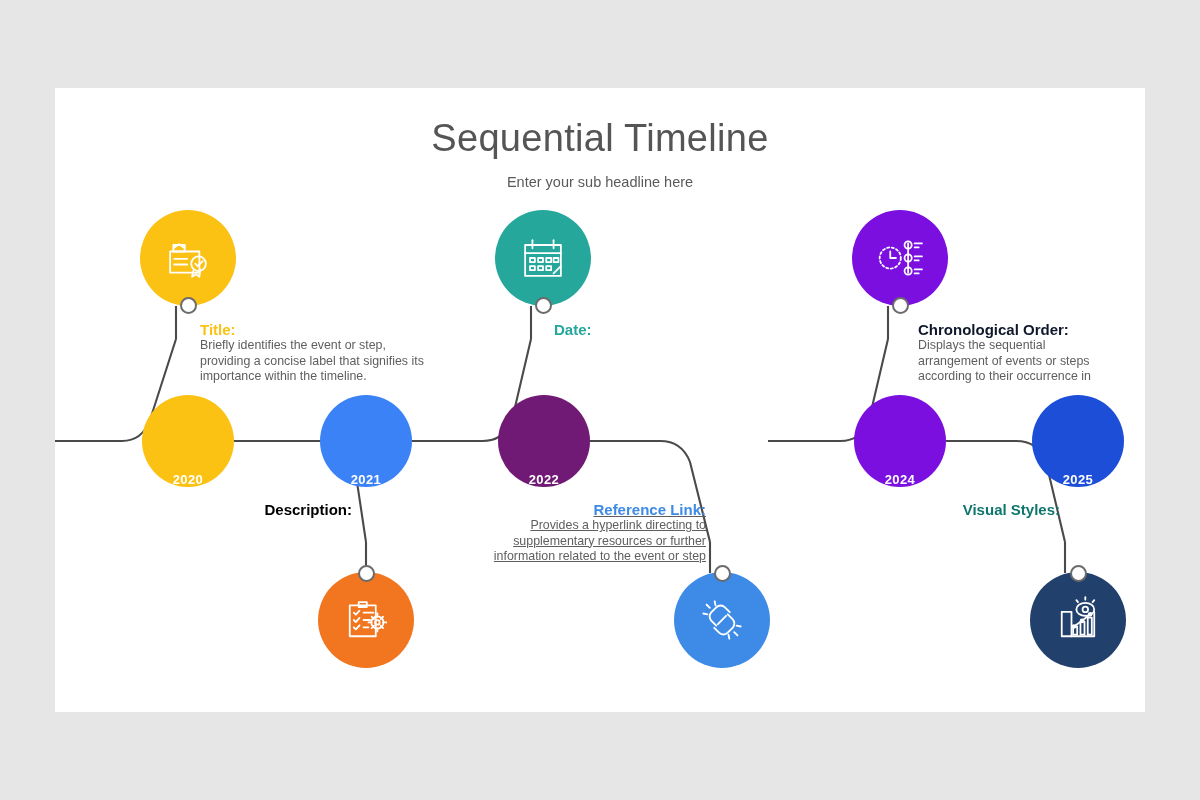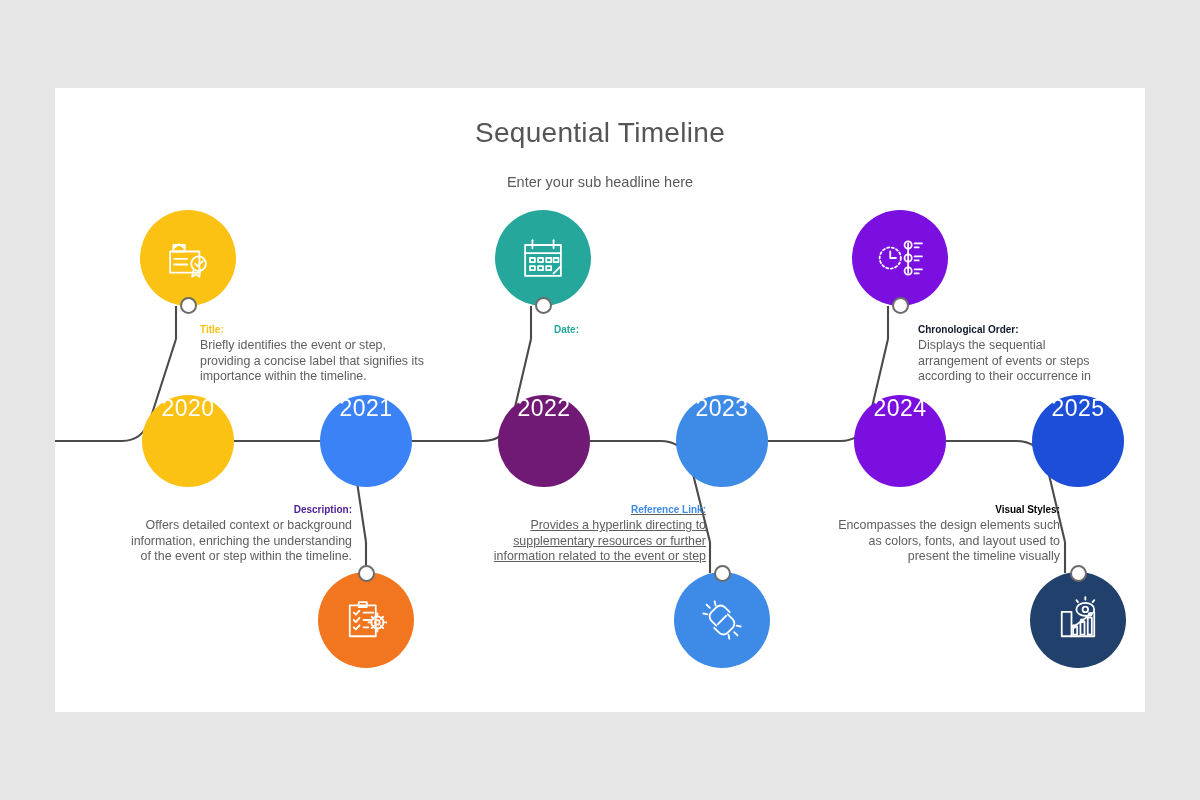"Sequential Timeline" .page-title { font-size: 28px -> 38px }
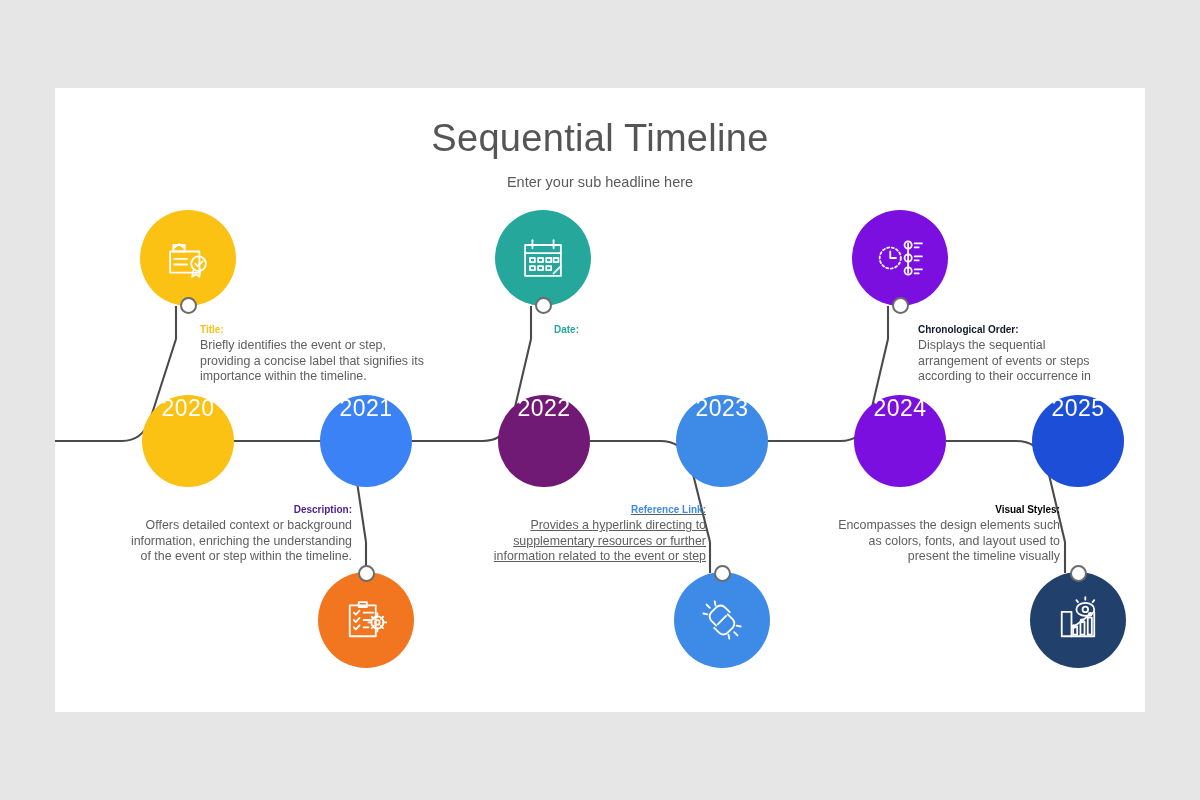"Title:" .txt-block .tb-title { font-size: 10px -> 15px }
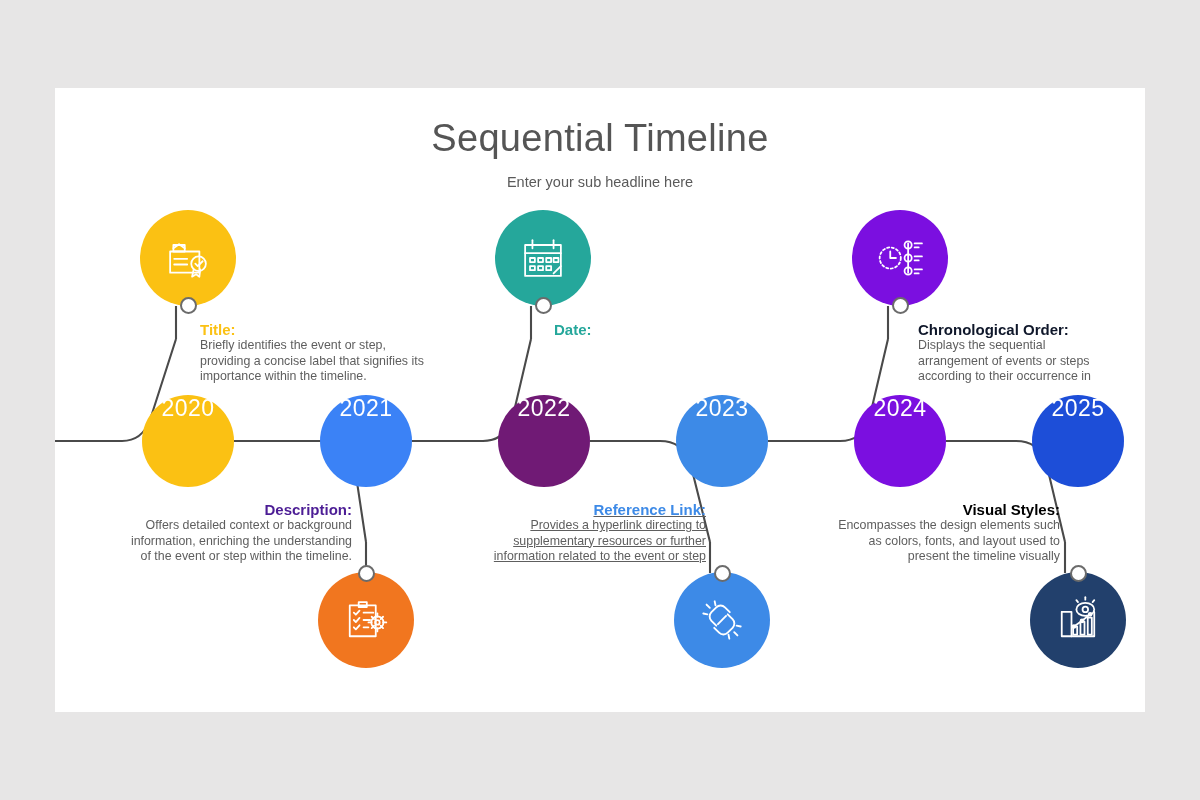"2020" .year-circle { align-items: flex-start -> flex-end; font-size: 23px -> 13px; font-weight: normal -> bold }
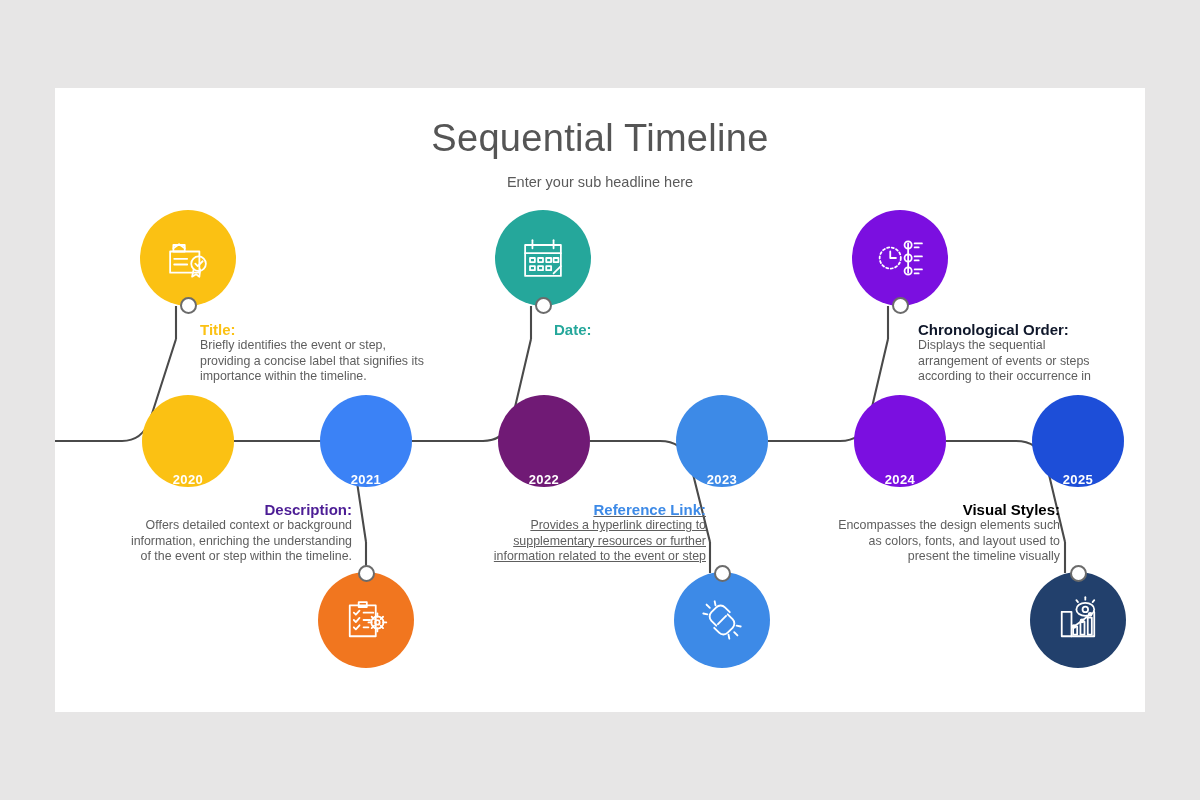"2023" div.year-circle { html: <div> <span>2023</span> </div> -> none }
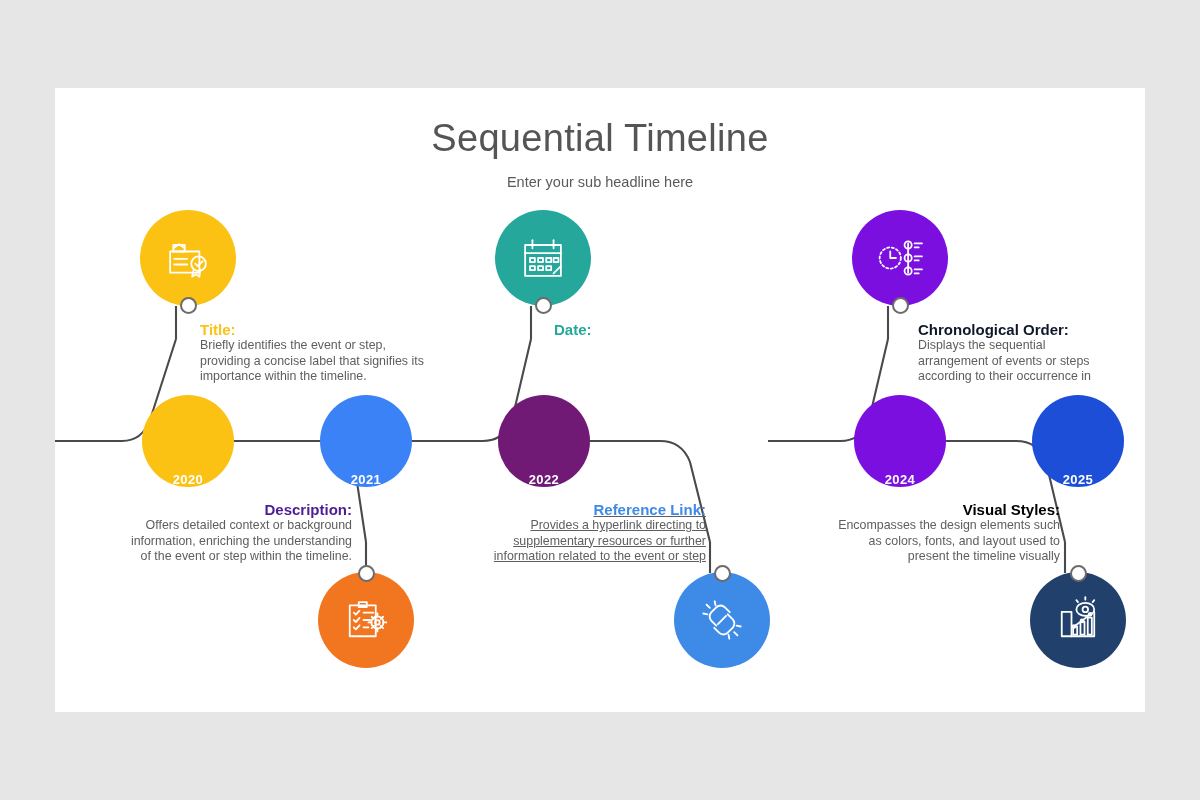"Description:" span.tb-title { color: #4c1d95 -> #000000 }
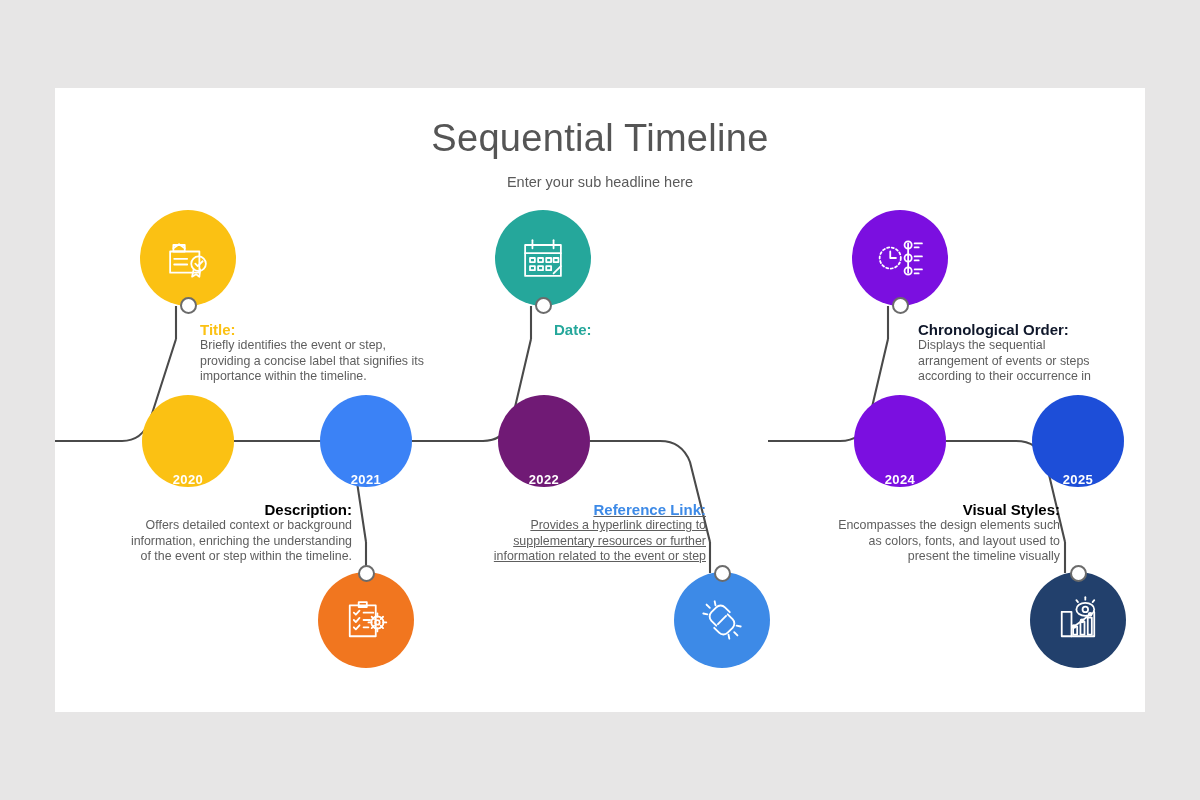"Visual Styles:" span.tb-title { color: #000000 -> #0f766e }
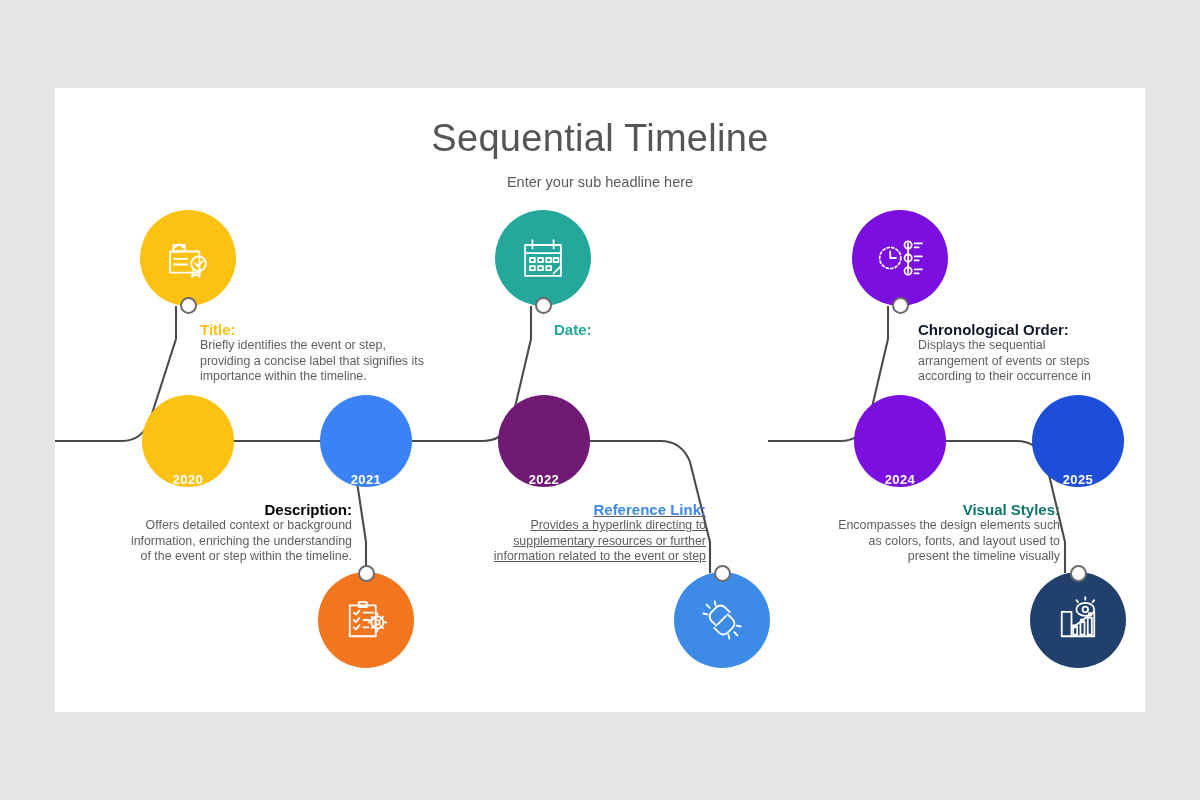"Offers detailed context or background" span.tb-body { html: <span>Offers detailed context or background information, enriching the understanding of the event or step within the timeline.</span> -> none }
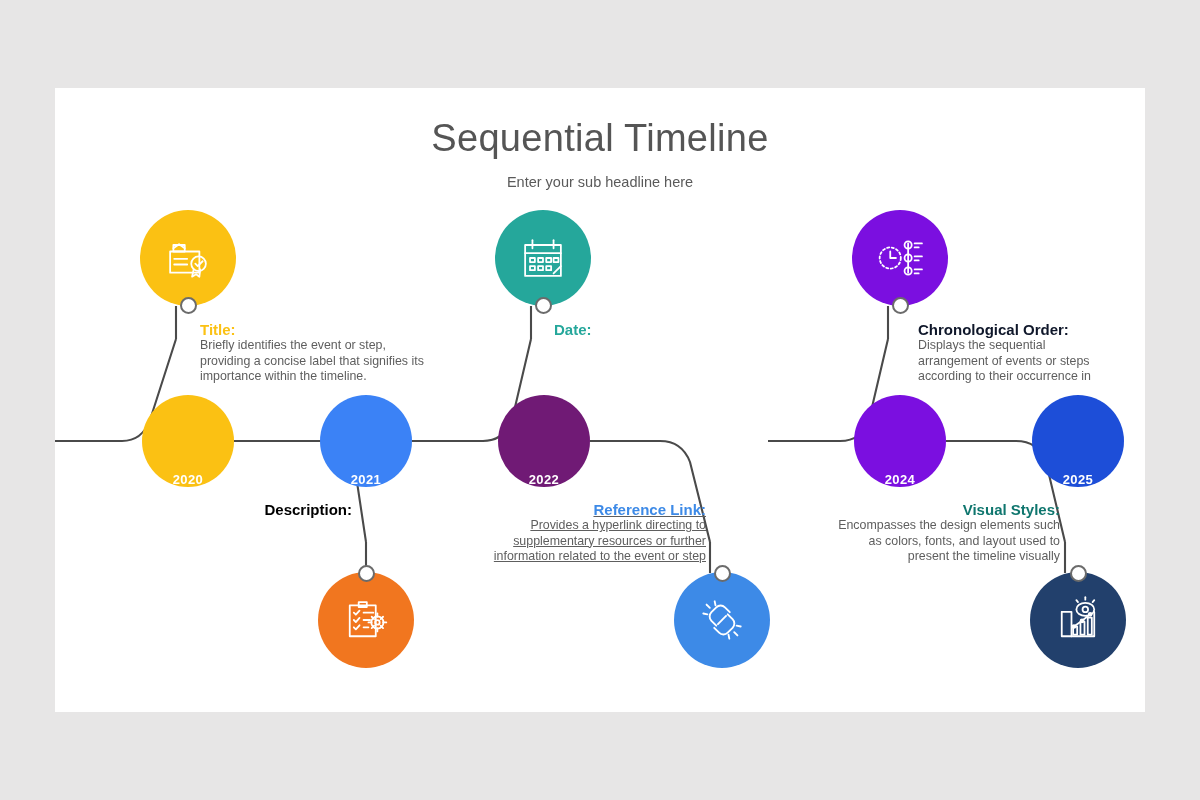"Encompasses the design elements such" span.tb-body { html: <span>Encompasses the design elements such as colors, fonts, and layout used to present the timeline visually</span> -> none }
